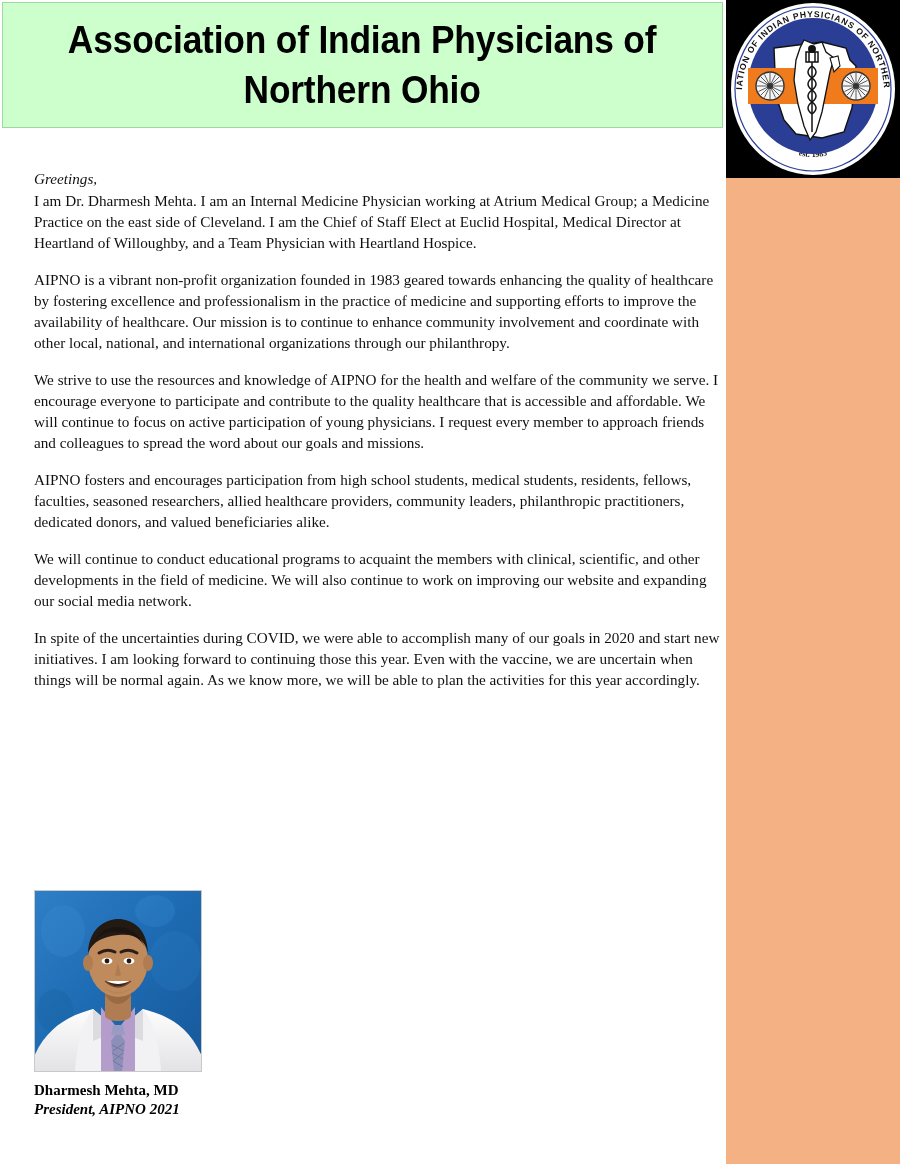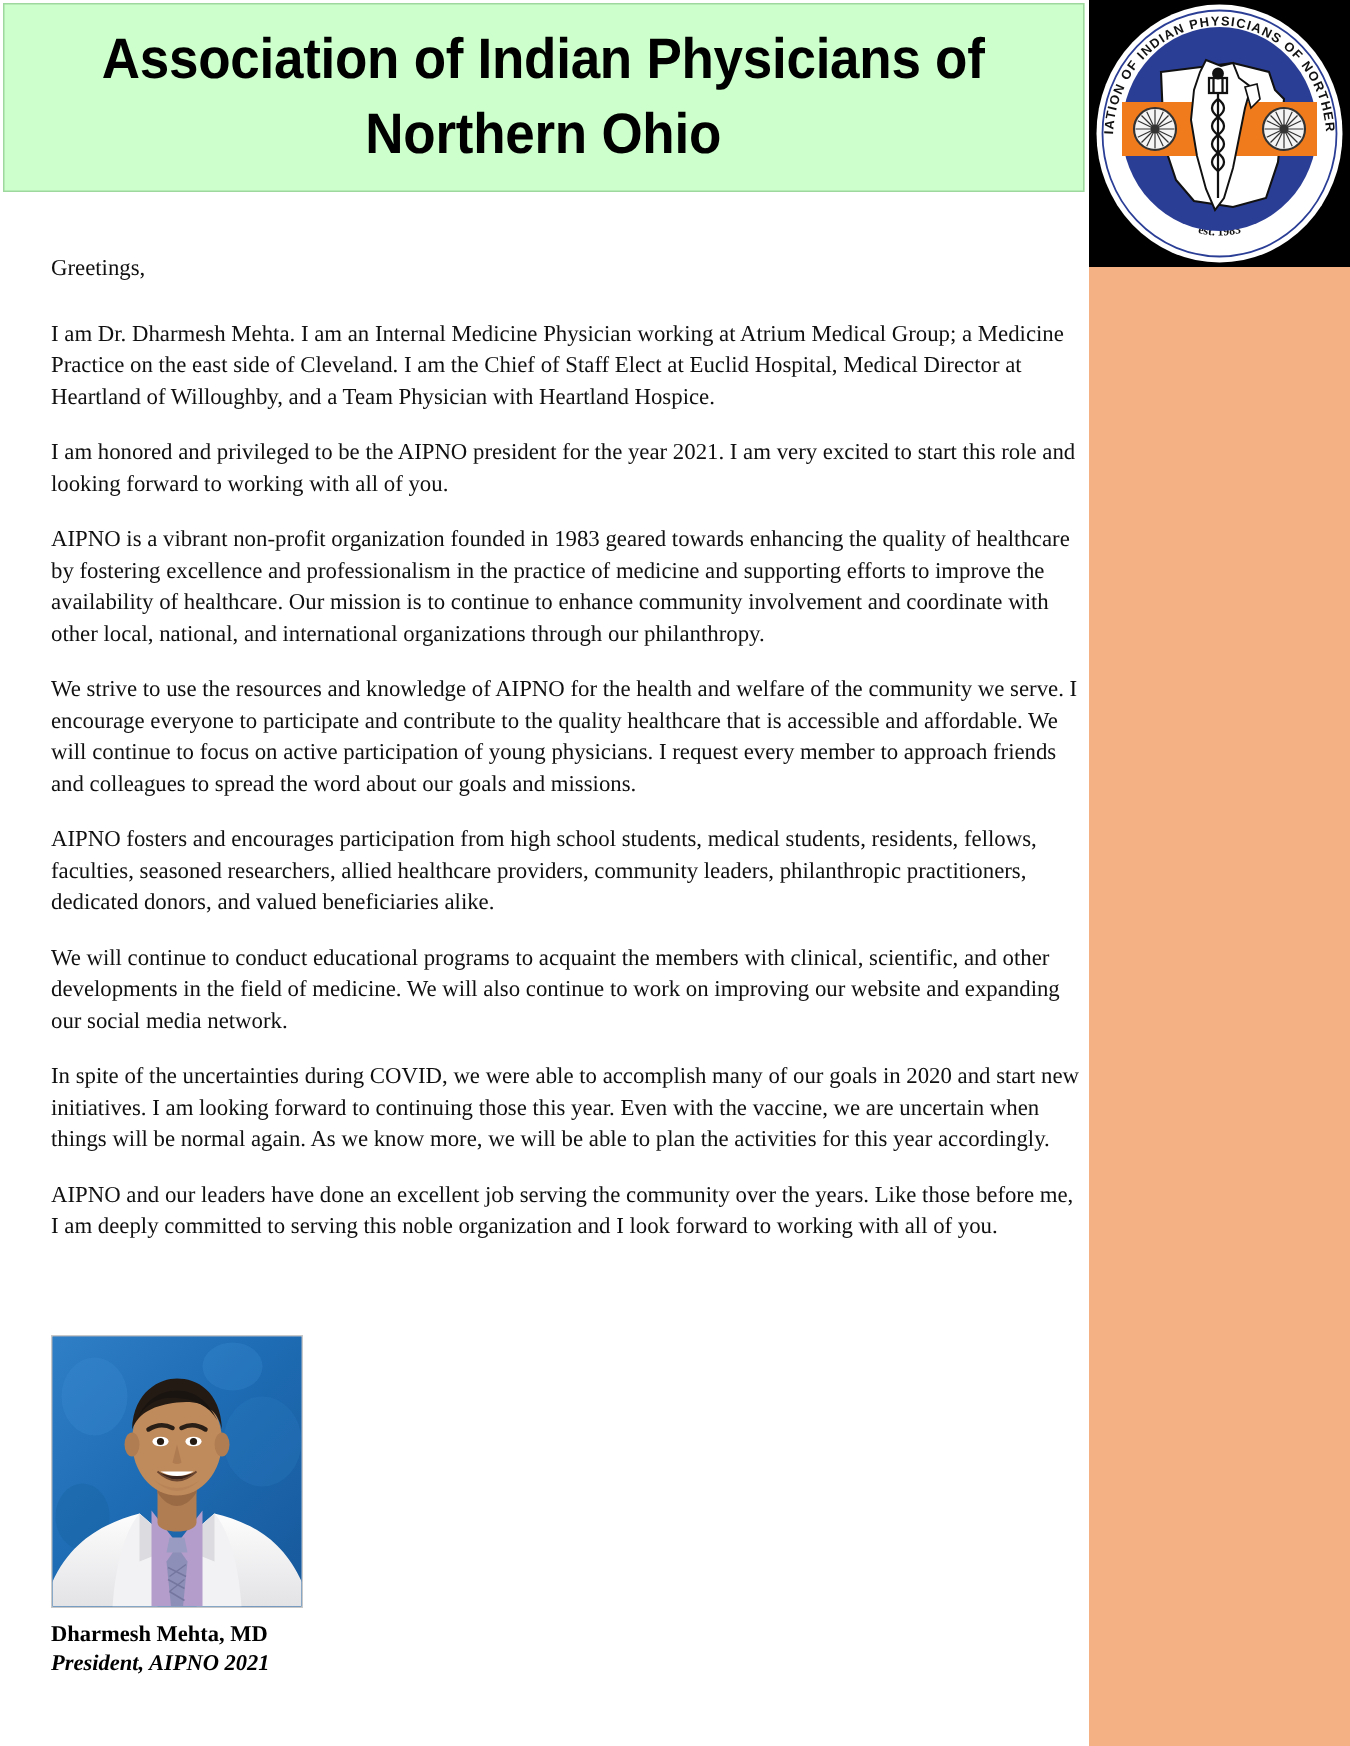"Greetings," .para.tight { font-style: none -> italic; margin-bottom: 23px -> 1px }
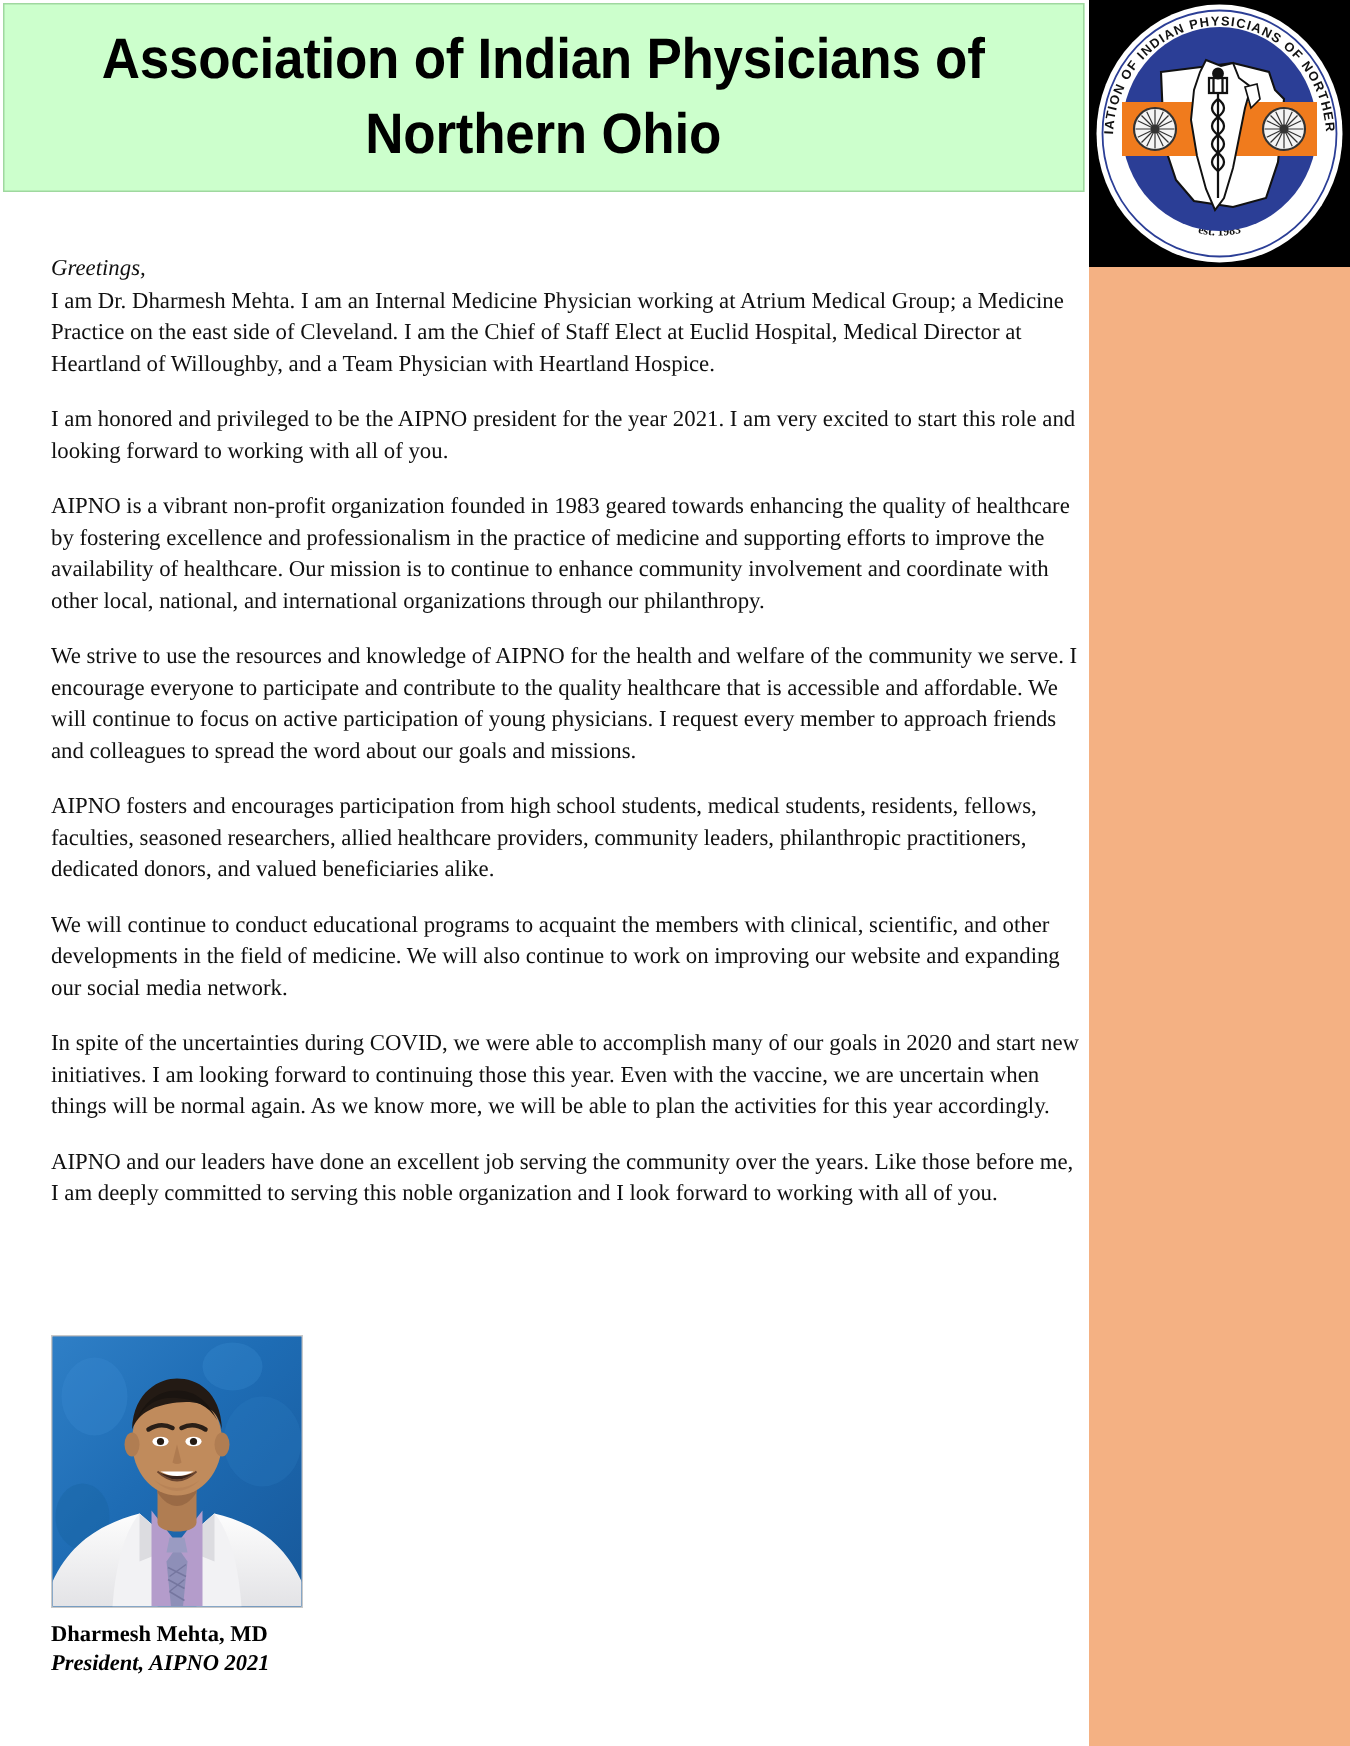"I am honored and privileged" p.para { html: <p>I am honored and privileged to be the AIPNO president for the year 2021. I am very excited to start this role and looking forward to working with all of you.</p> -> none }
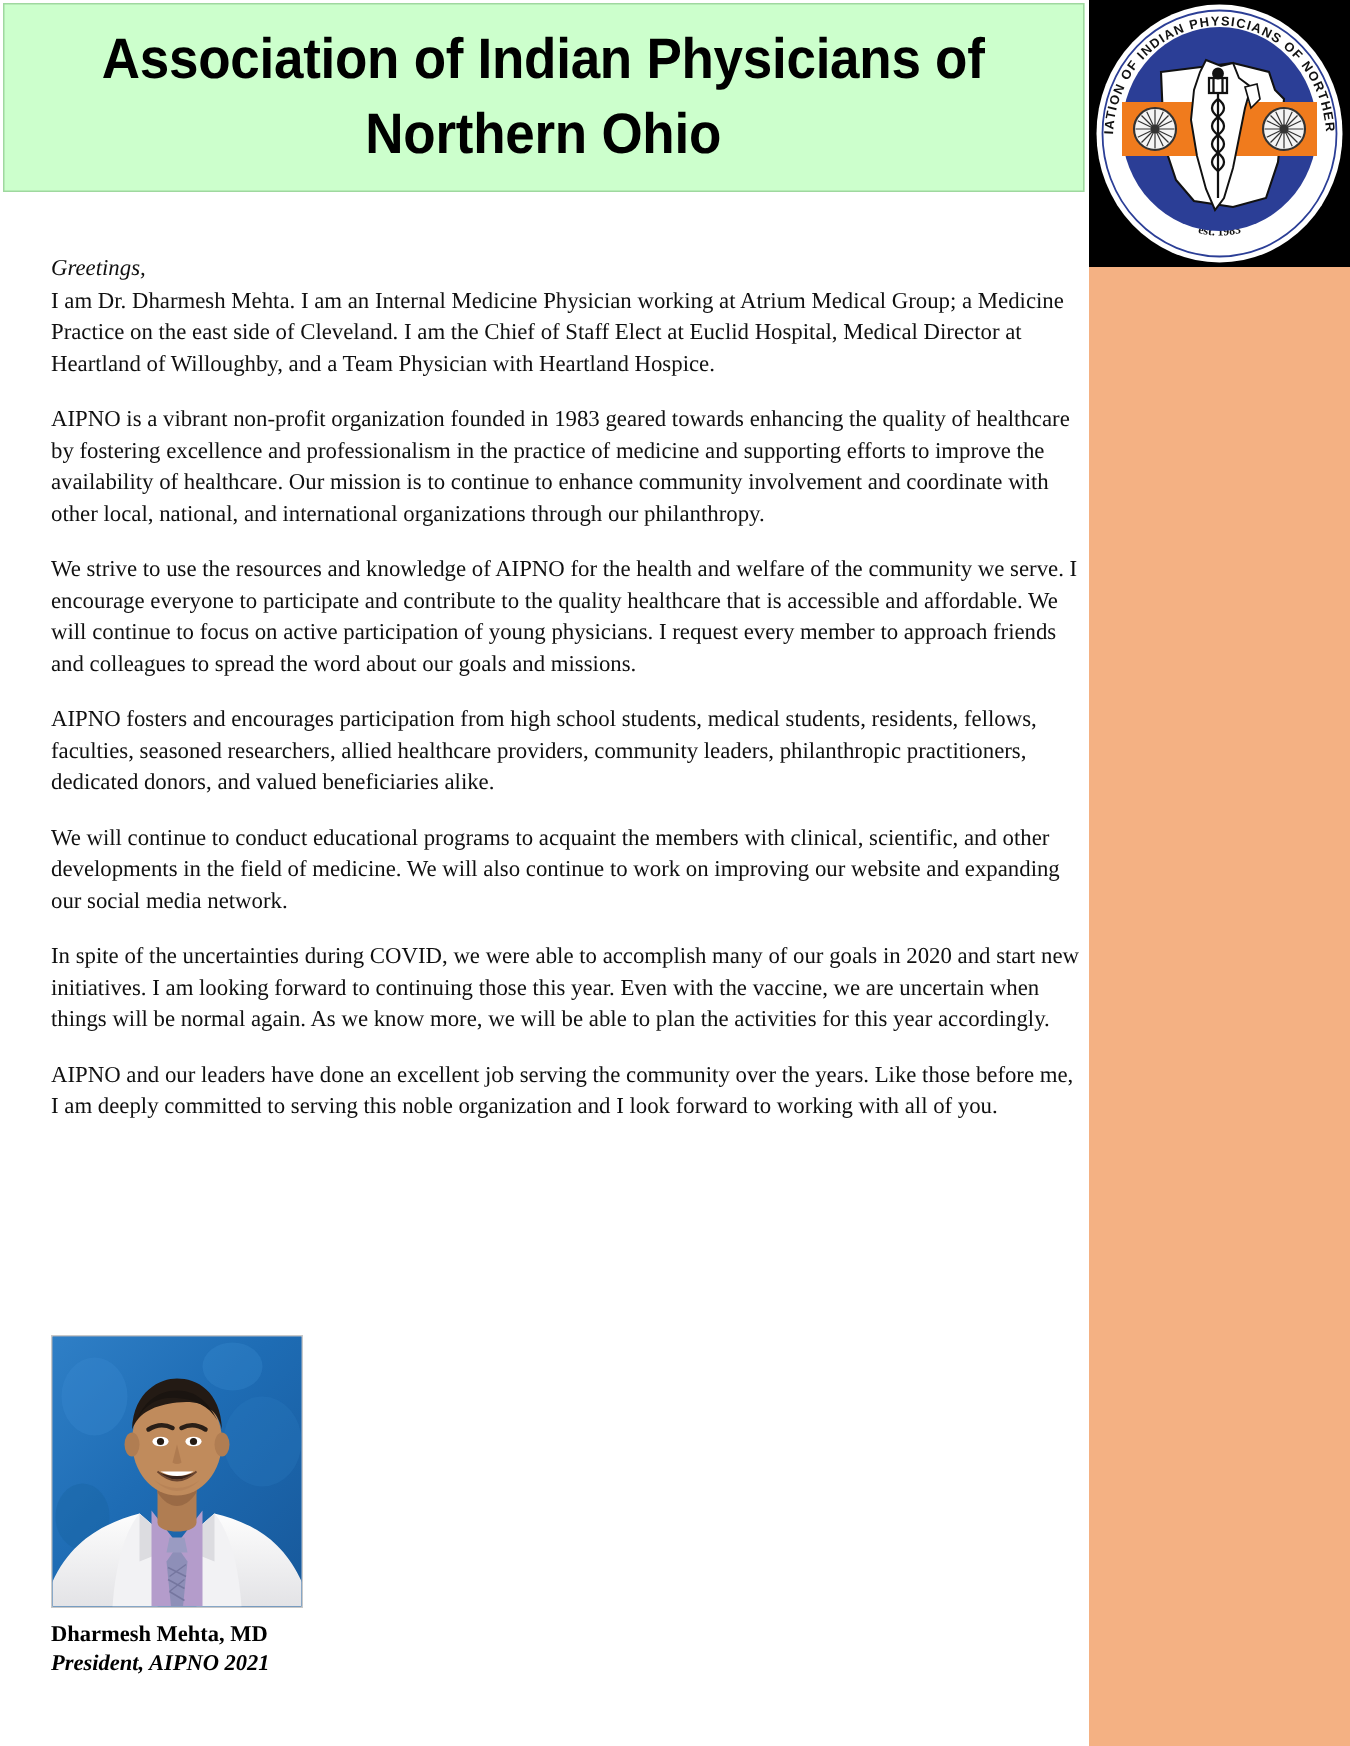"AIPNO and our leaders have" p.para { html: <p>AIPNO and our leaders have done an excellent job serving the community over the years. Like those before me, I am deeply committed to serving this noble organization and I look forward to working with all of you.</p> -> none }
